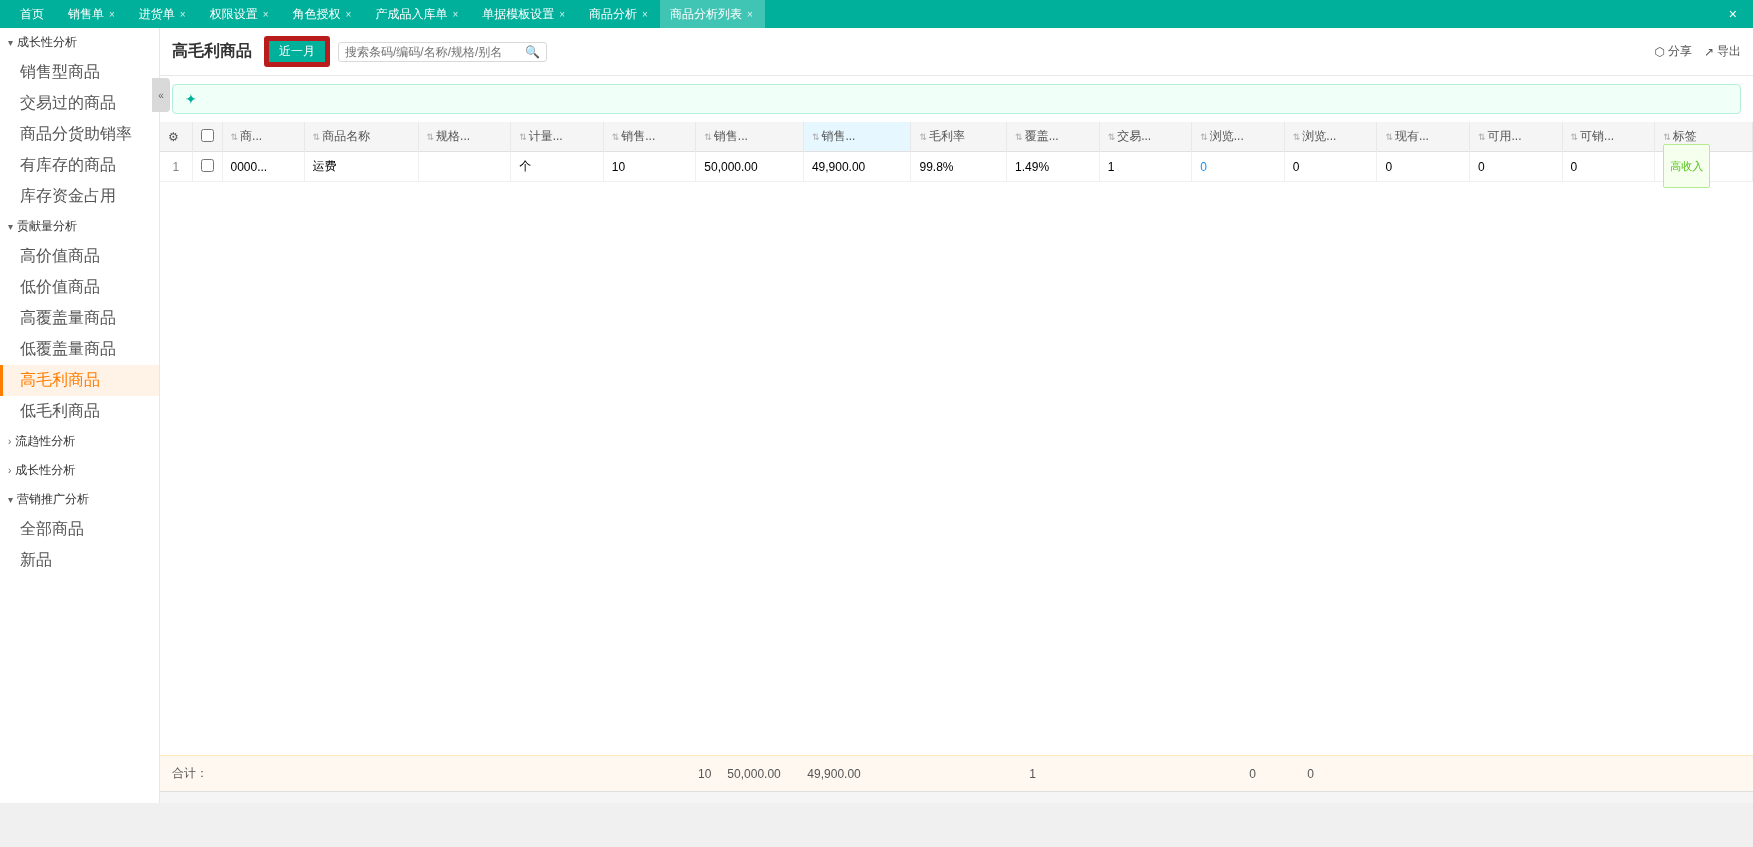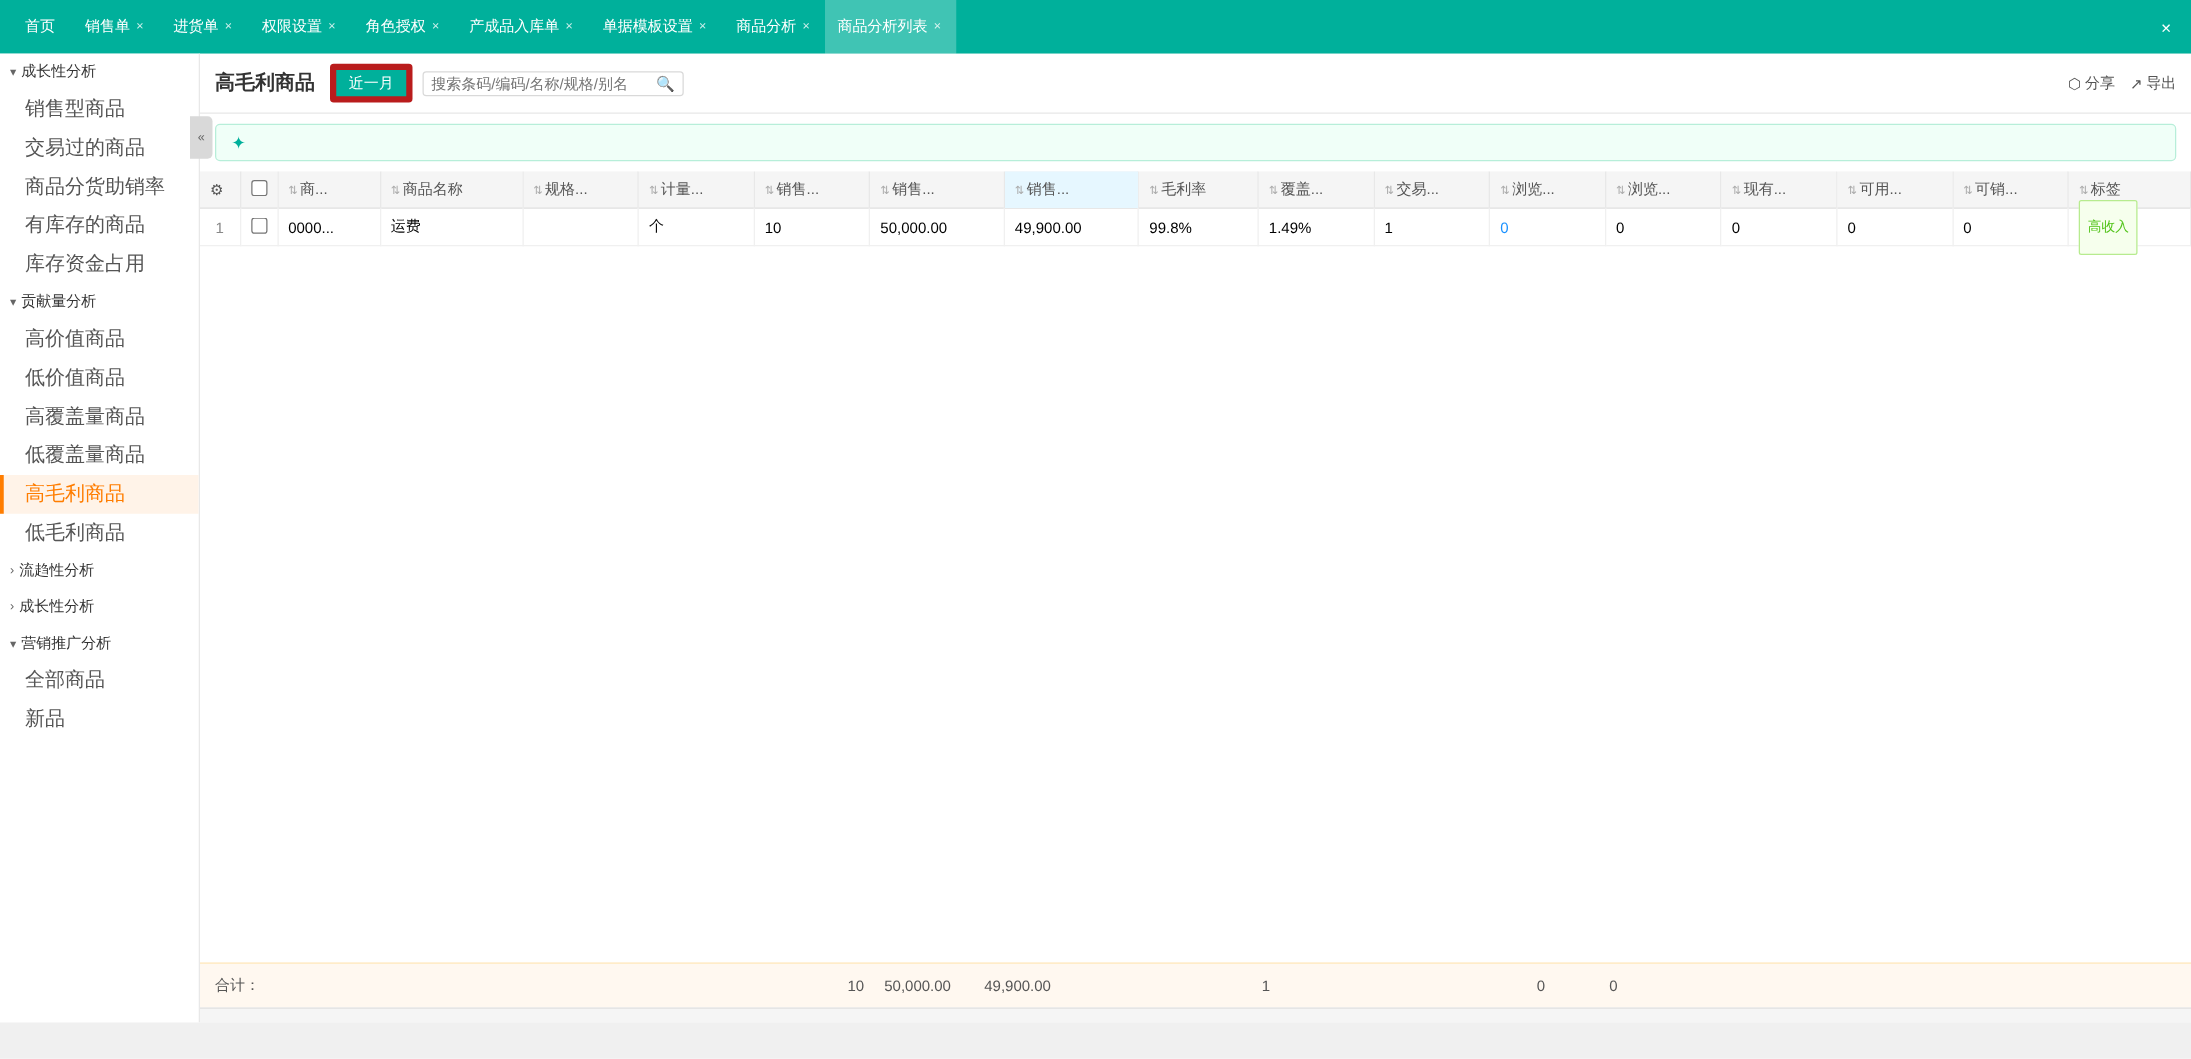"首页" .top-nav { height: 43px -> 28px }
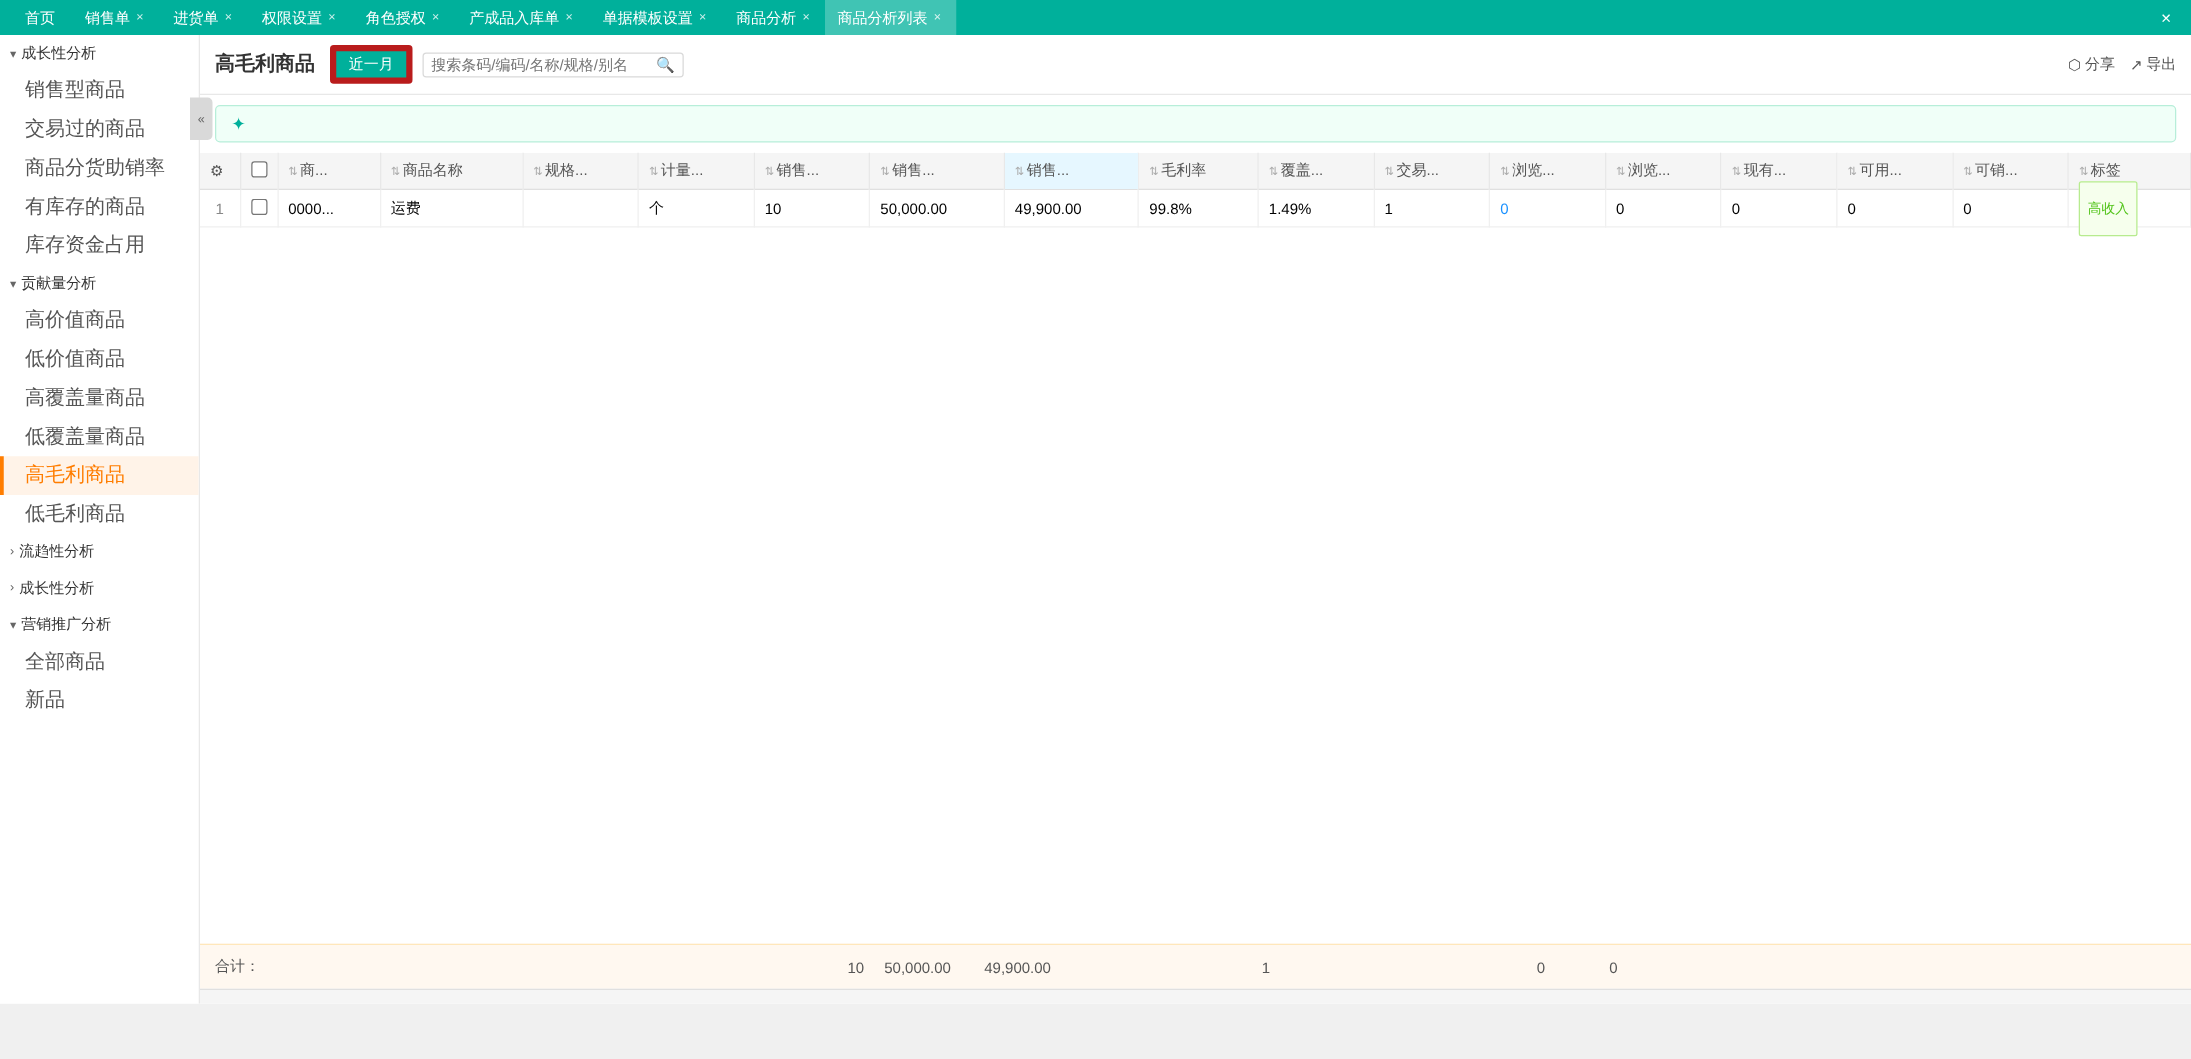"合计：" .footer-label { margin-right: 60px -> 80px }
